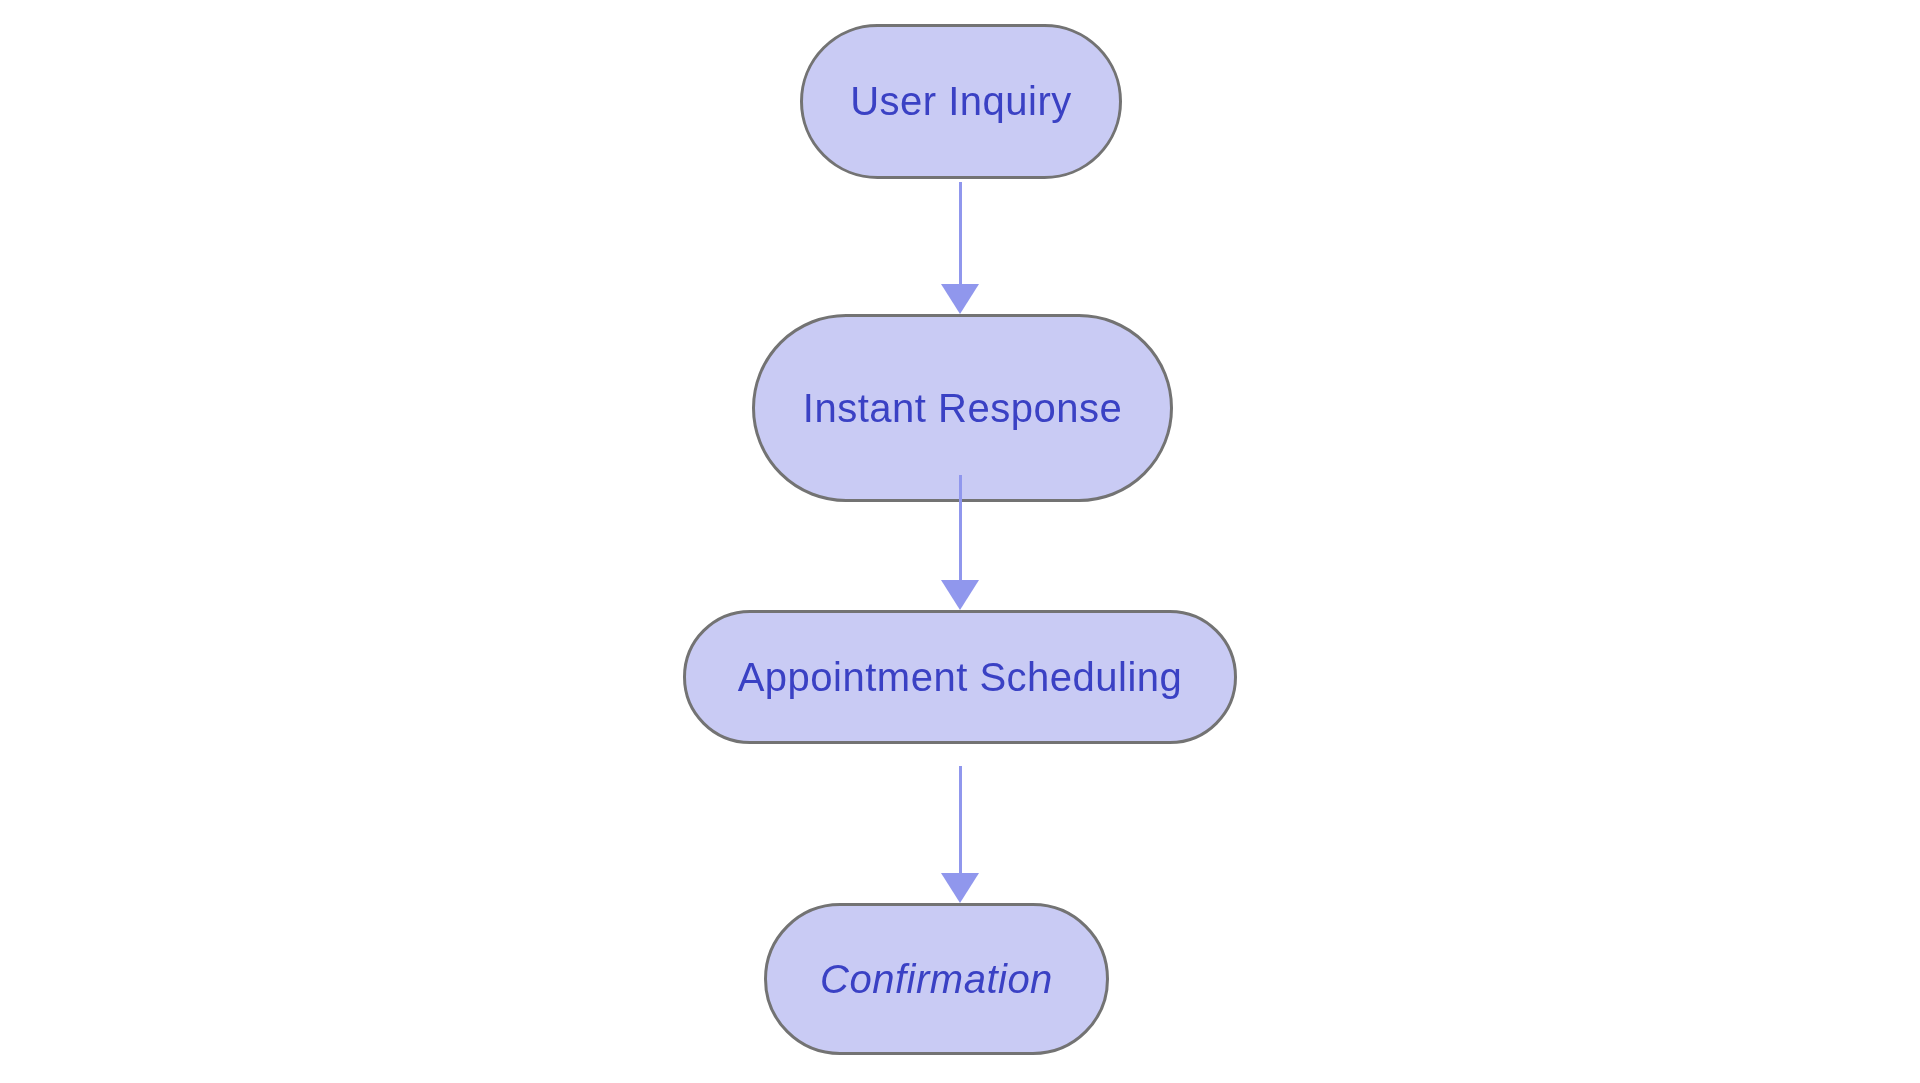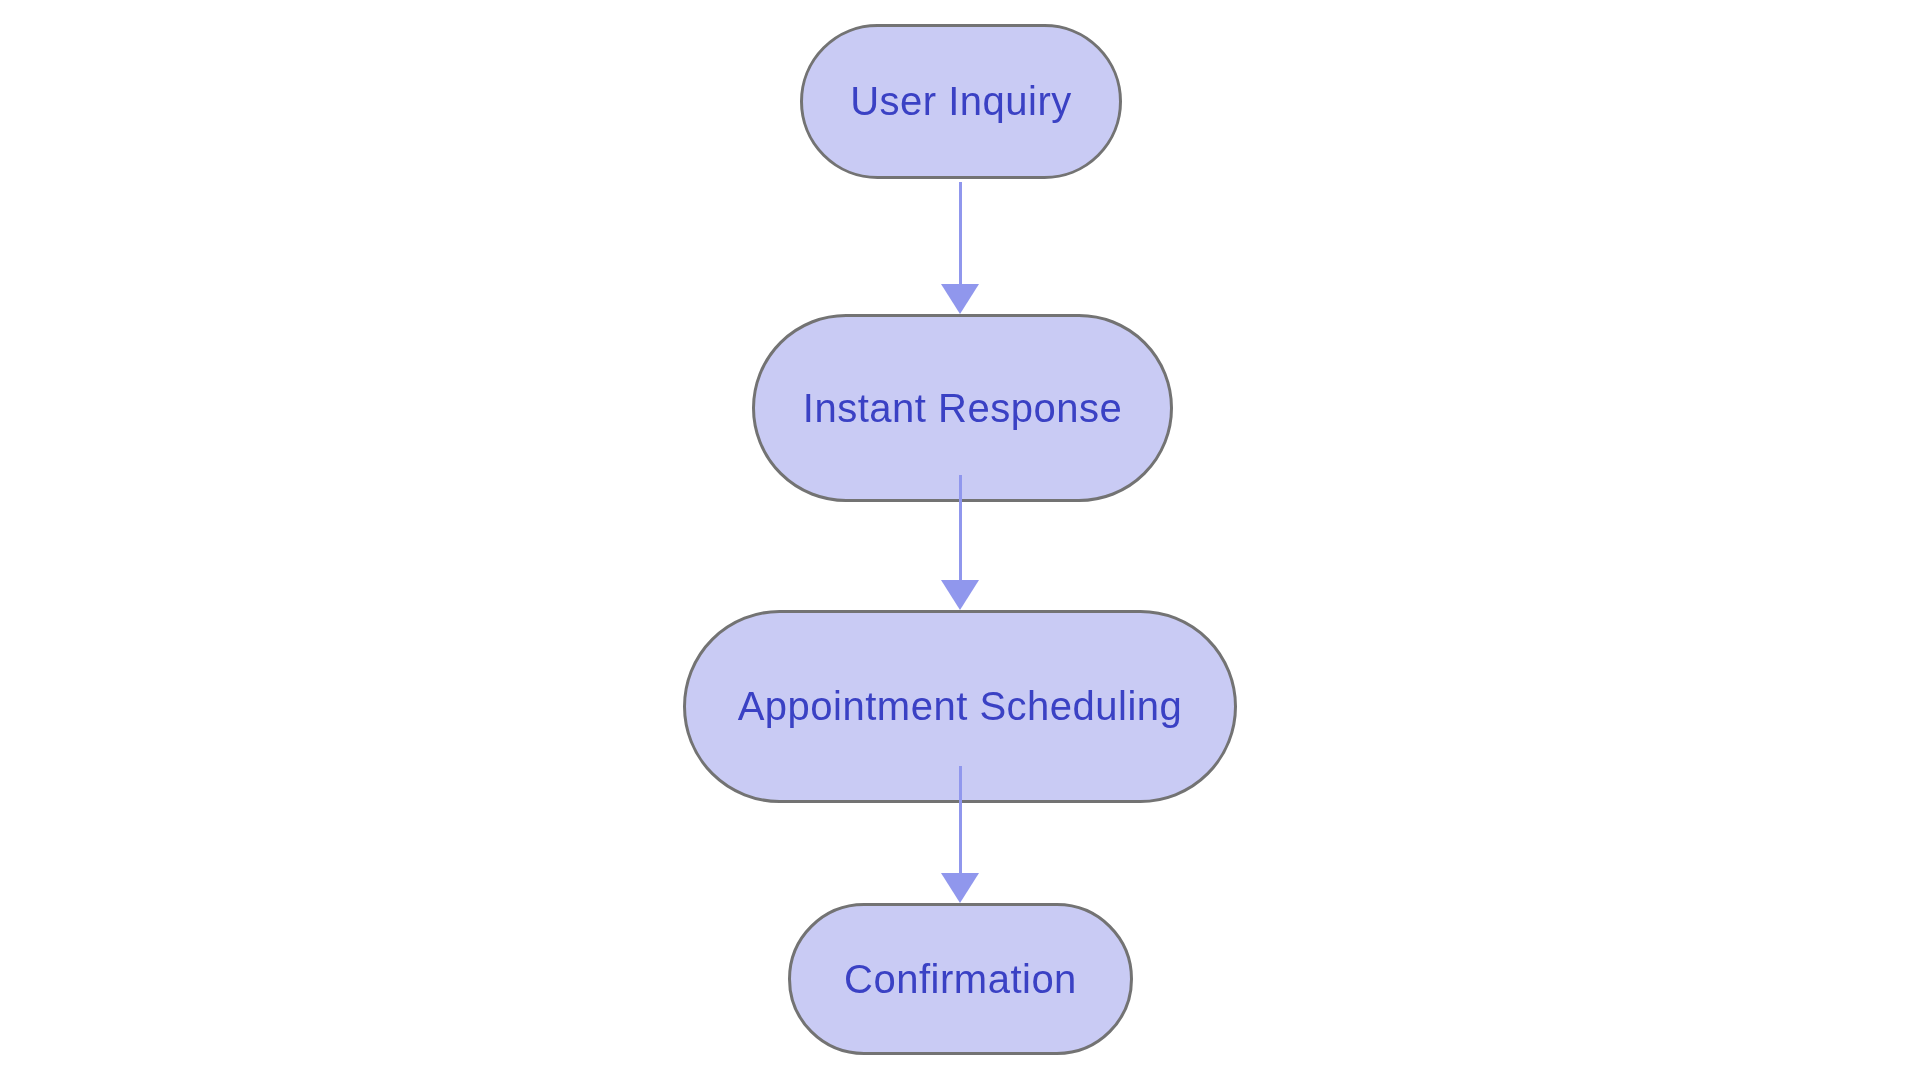"Appointment Scheduling" .node-3 { height: 193px -> 134px }
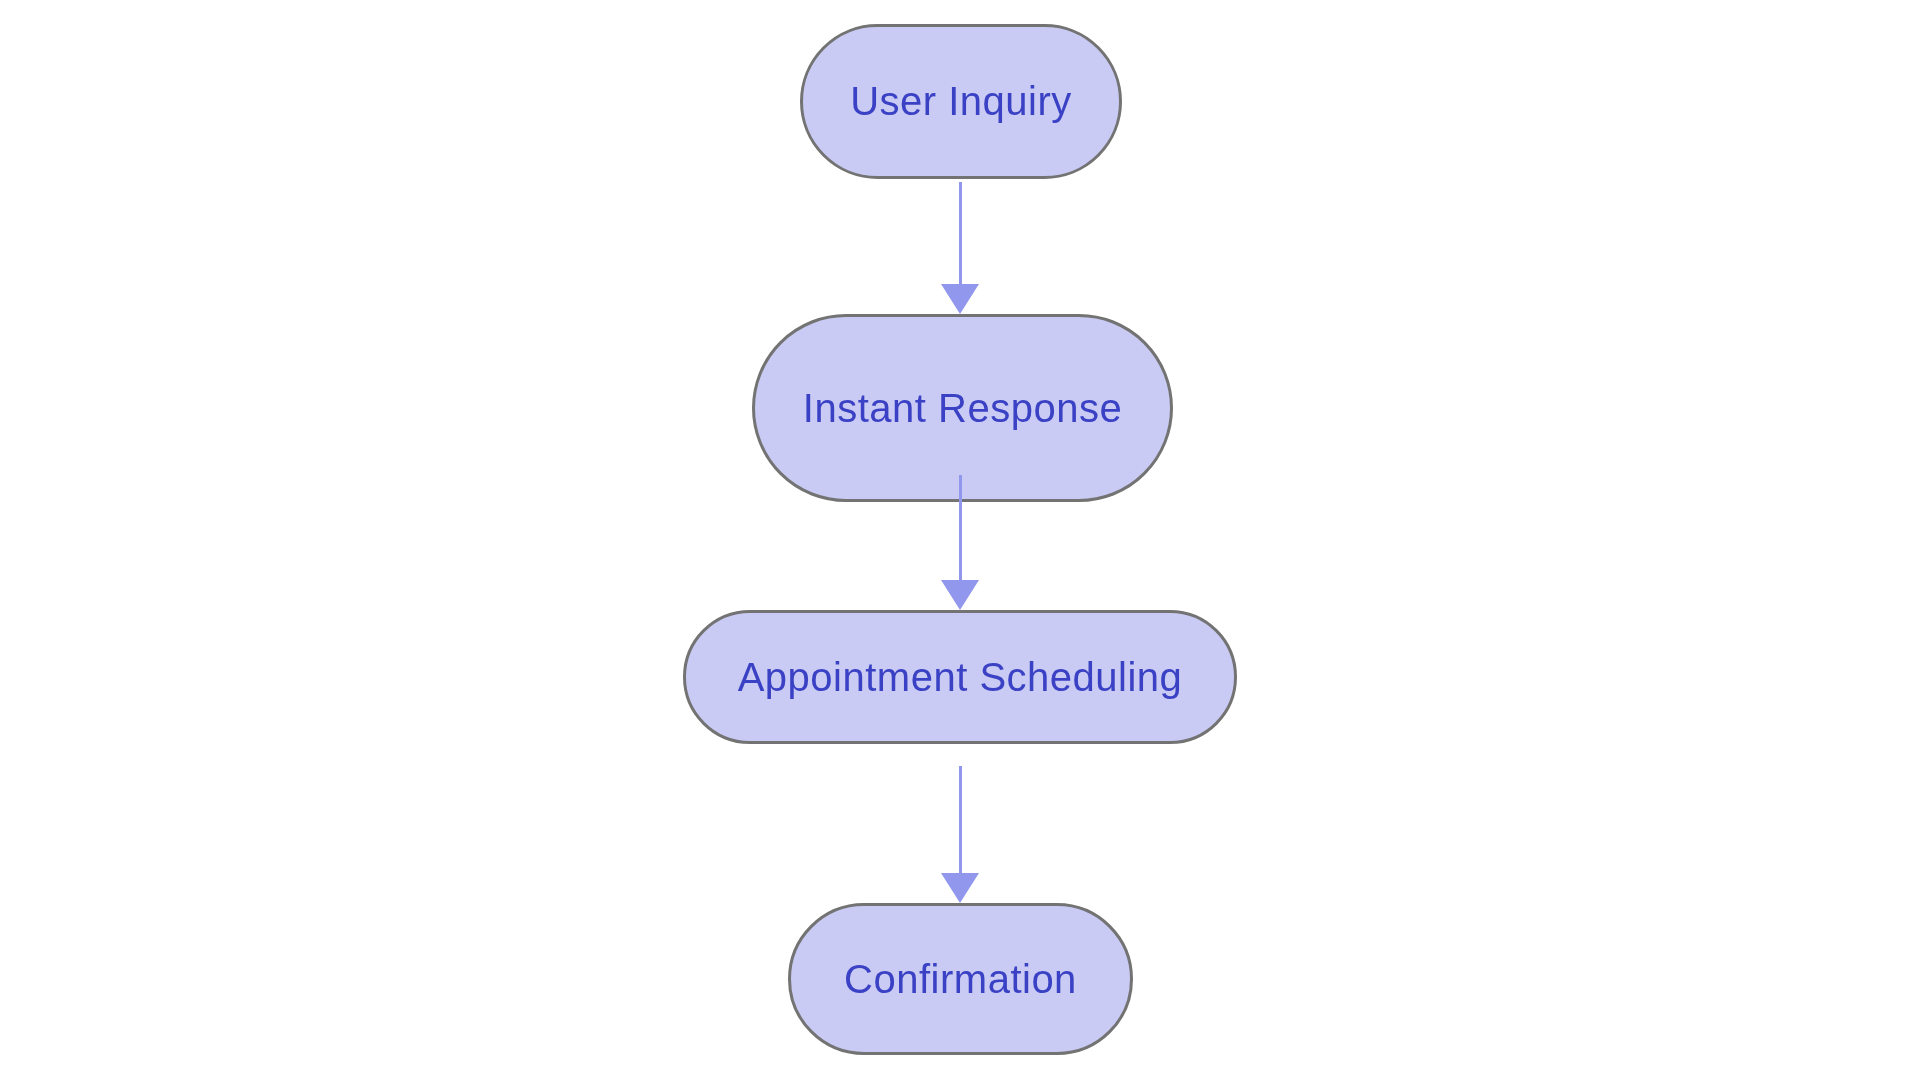"Confirmation" .node-4 { font-style: none -> italic; left: 788px -> 764px }
